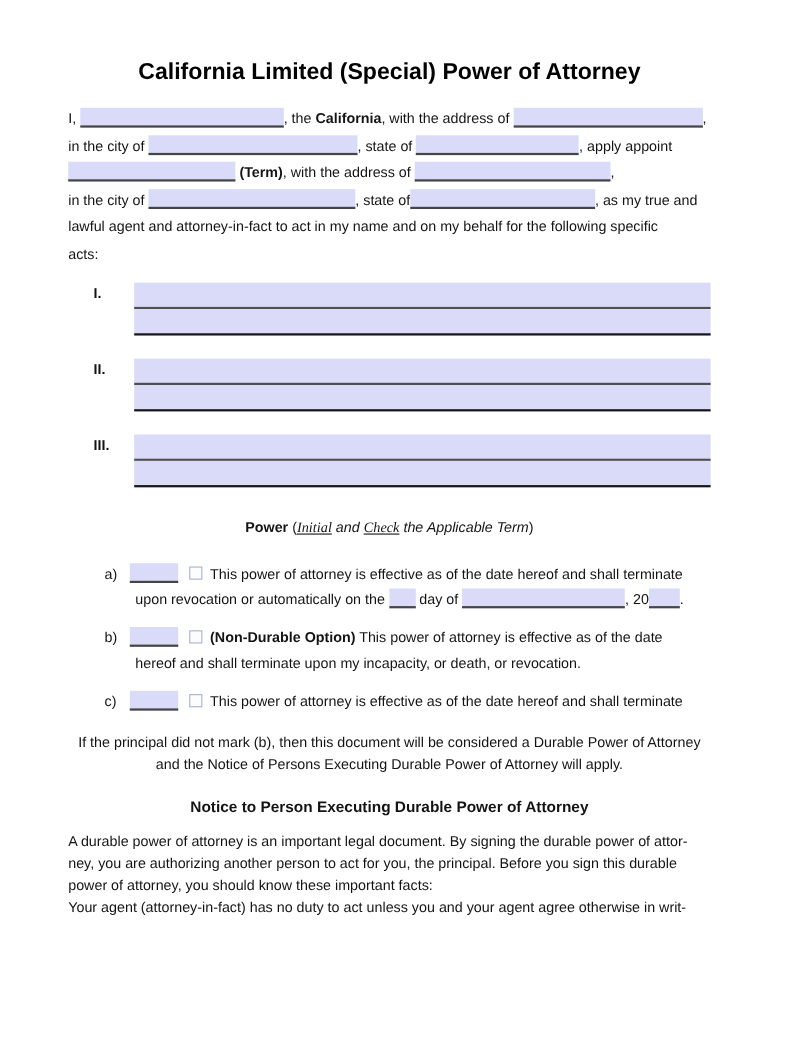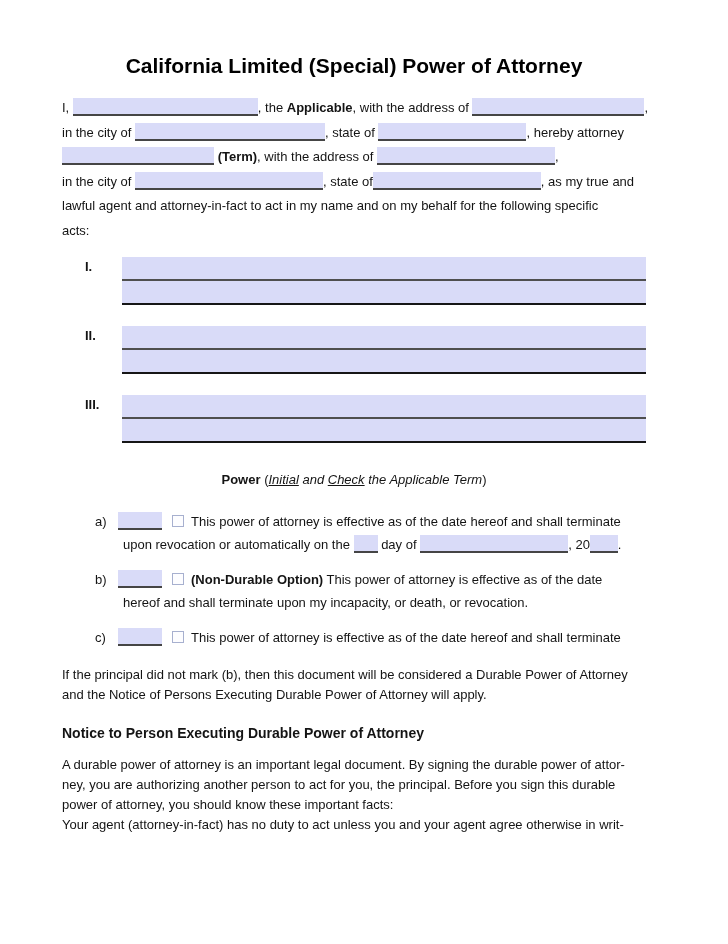"Applicable" span.b { text: Applicable -> California }
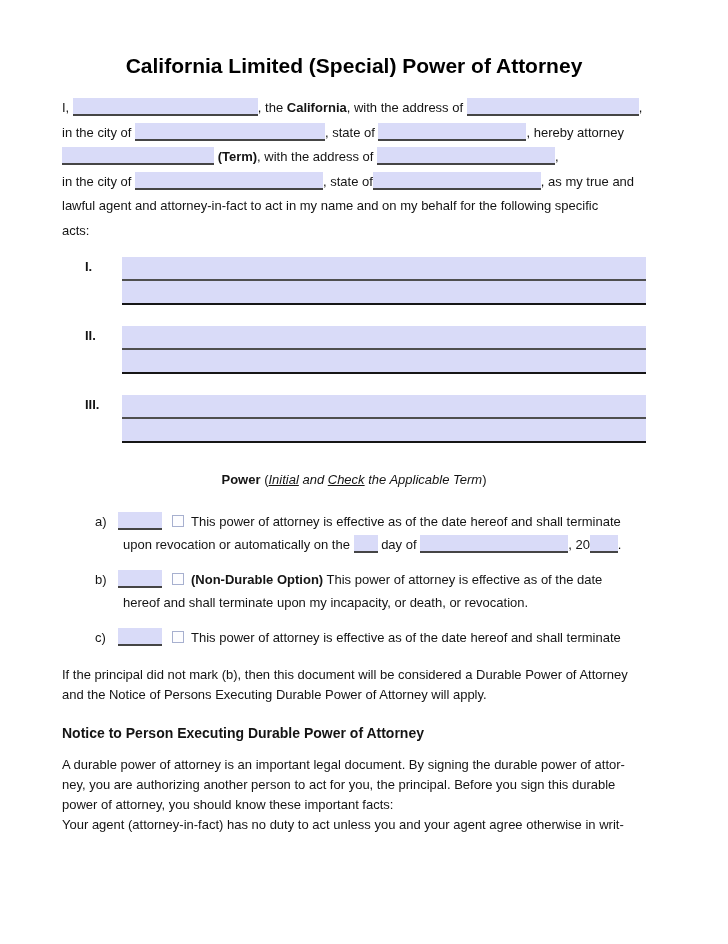", hereby attorney" span { text: hereby attorney -> apply appoint }
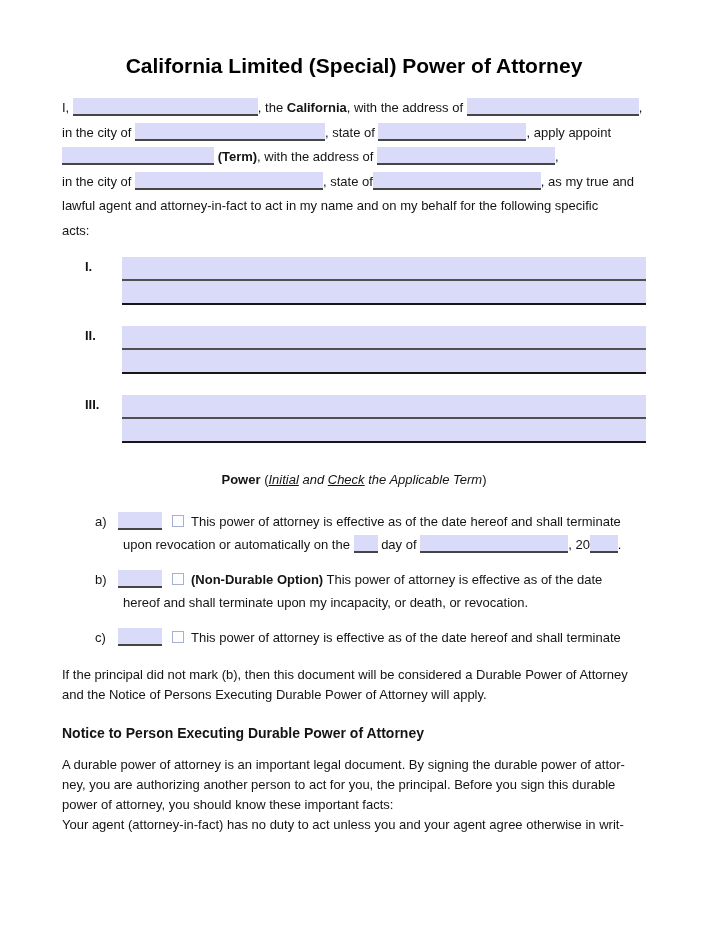"Initial" .u { font-family: none -> Liberation Serif, serif }
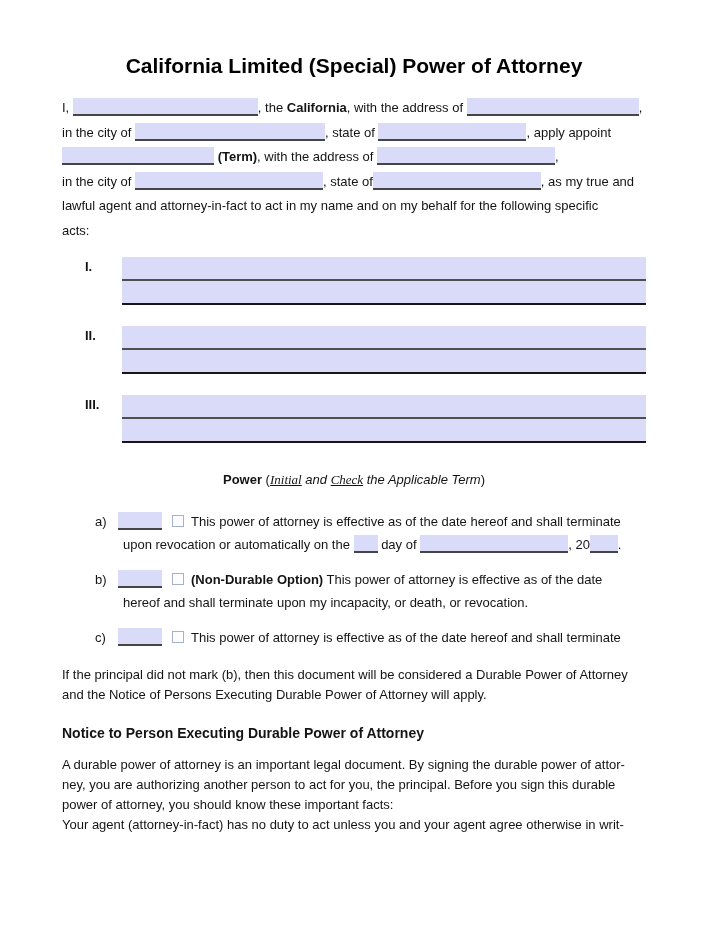"If the principal did not" .durable-note { text-align: none -> center }
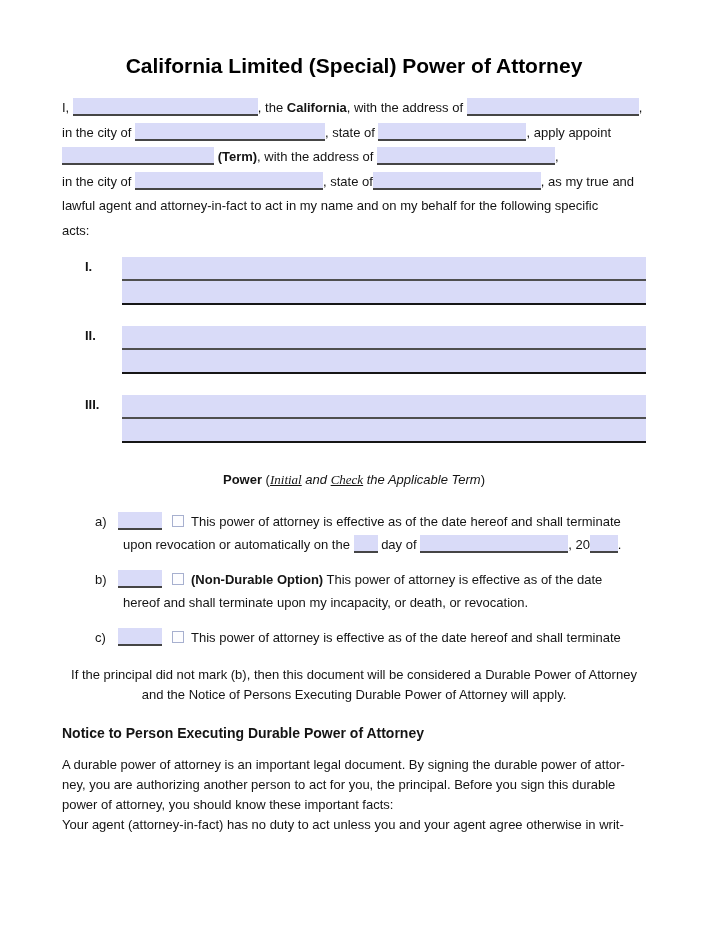"Notice to Person Executing Durable" .notice-heading { text-align: none -> center }
